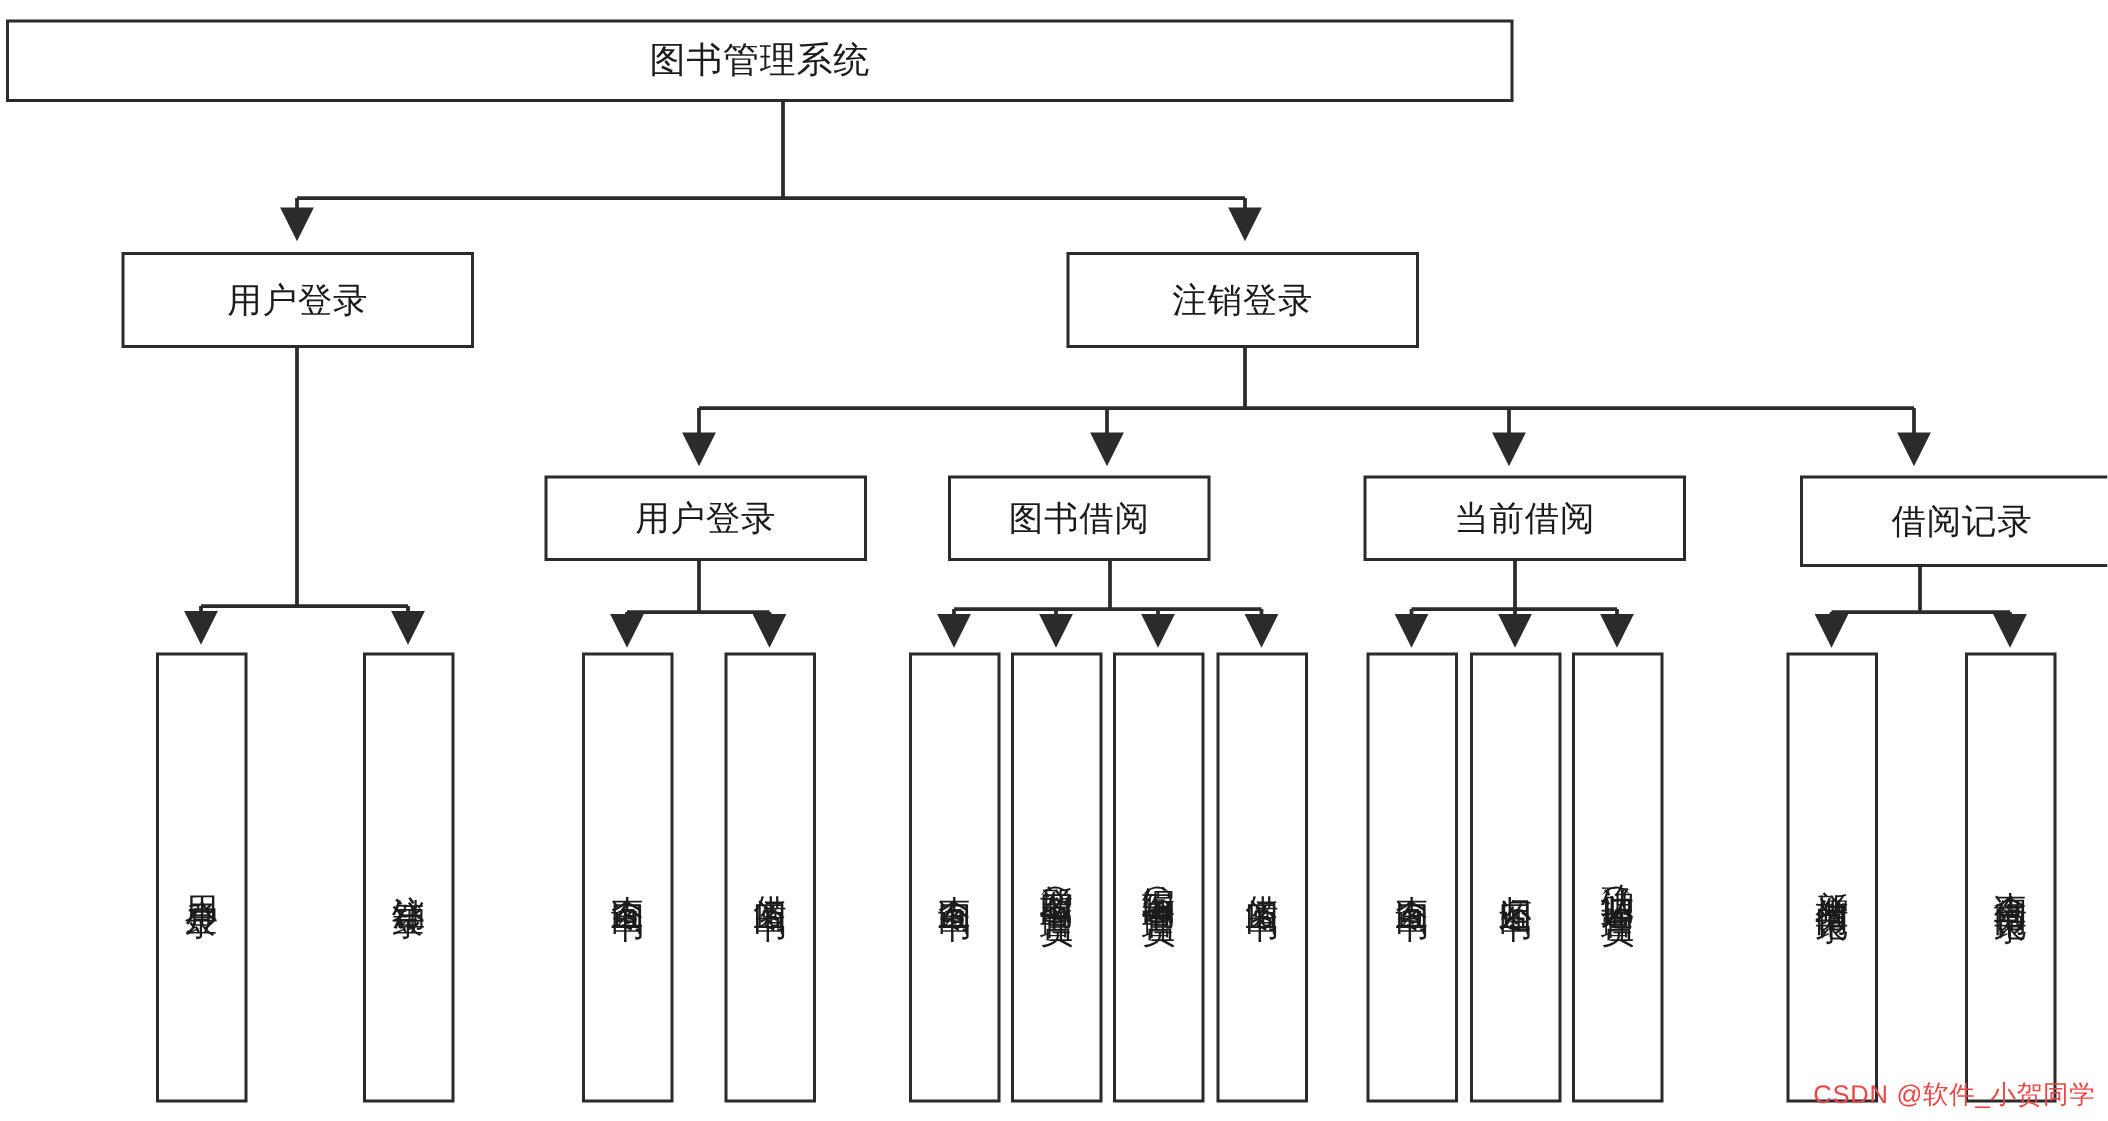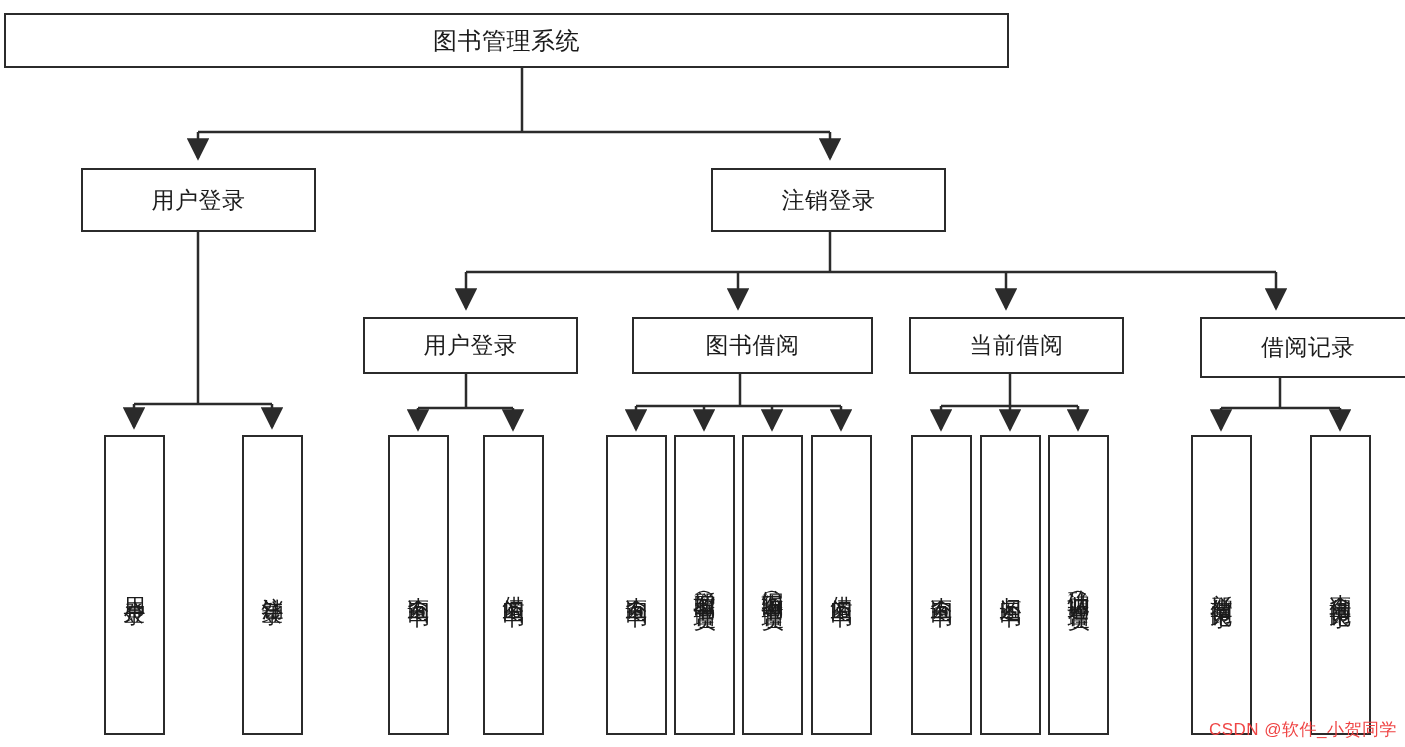"图书借阅" div.node { width: 241px -> 175px }
